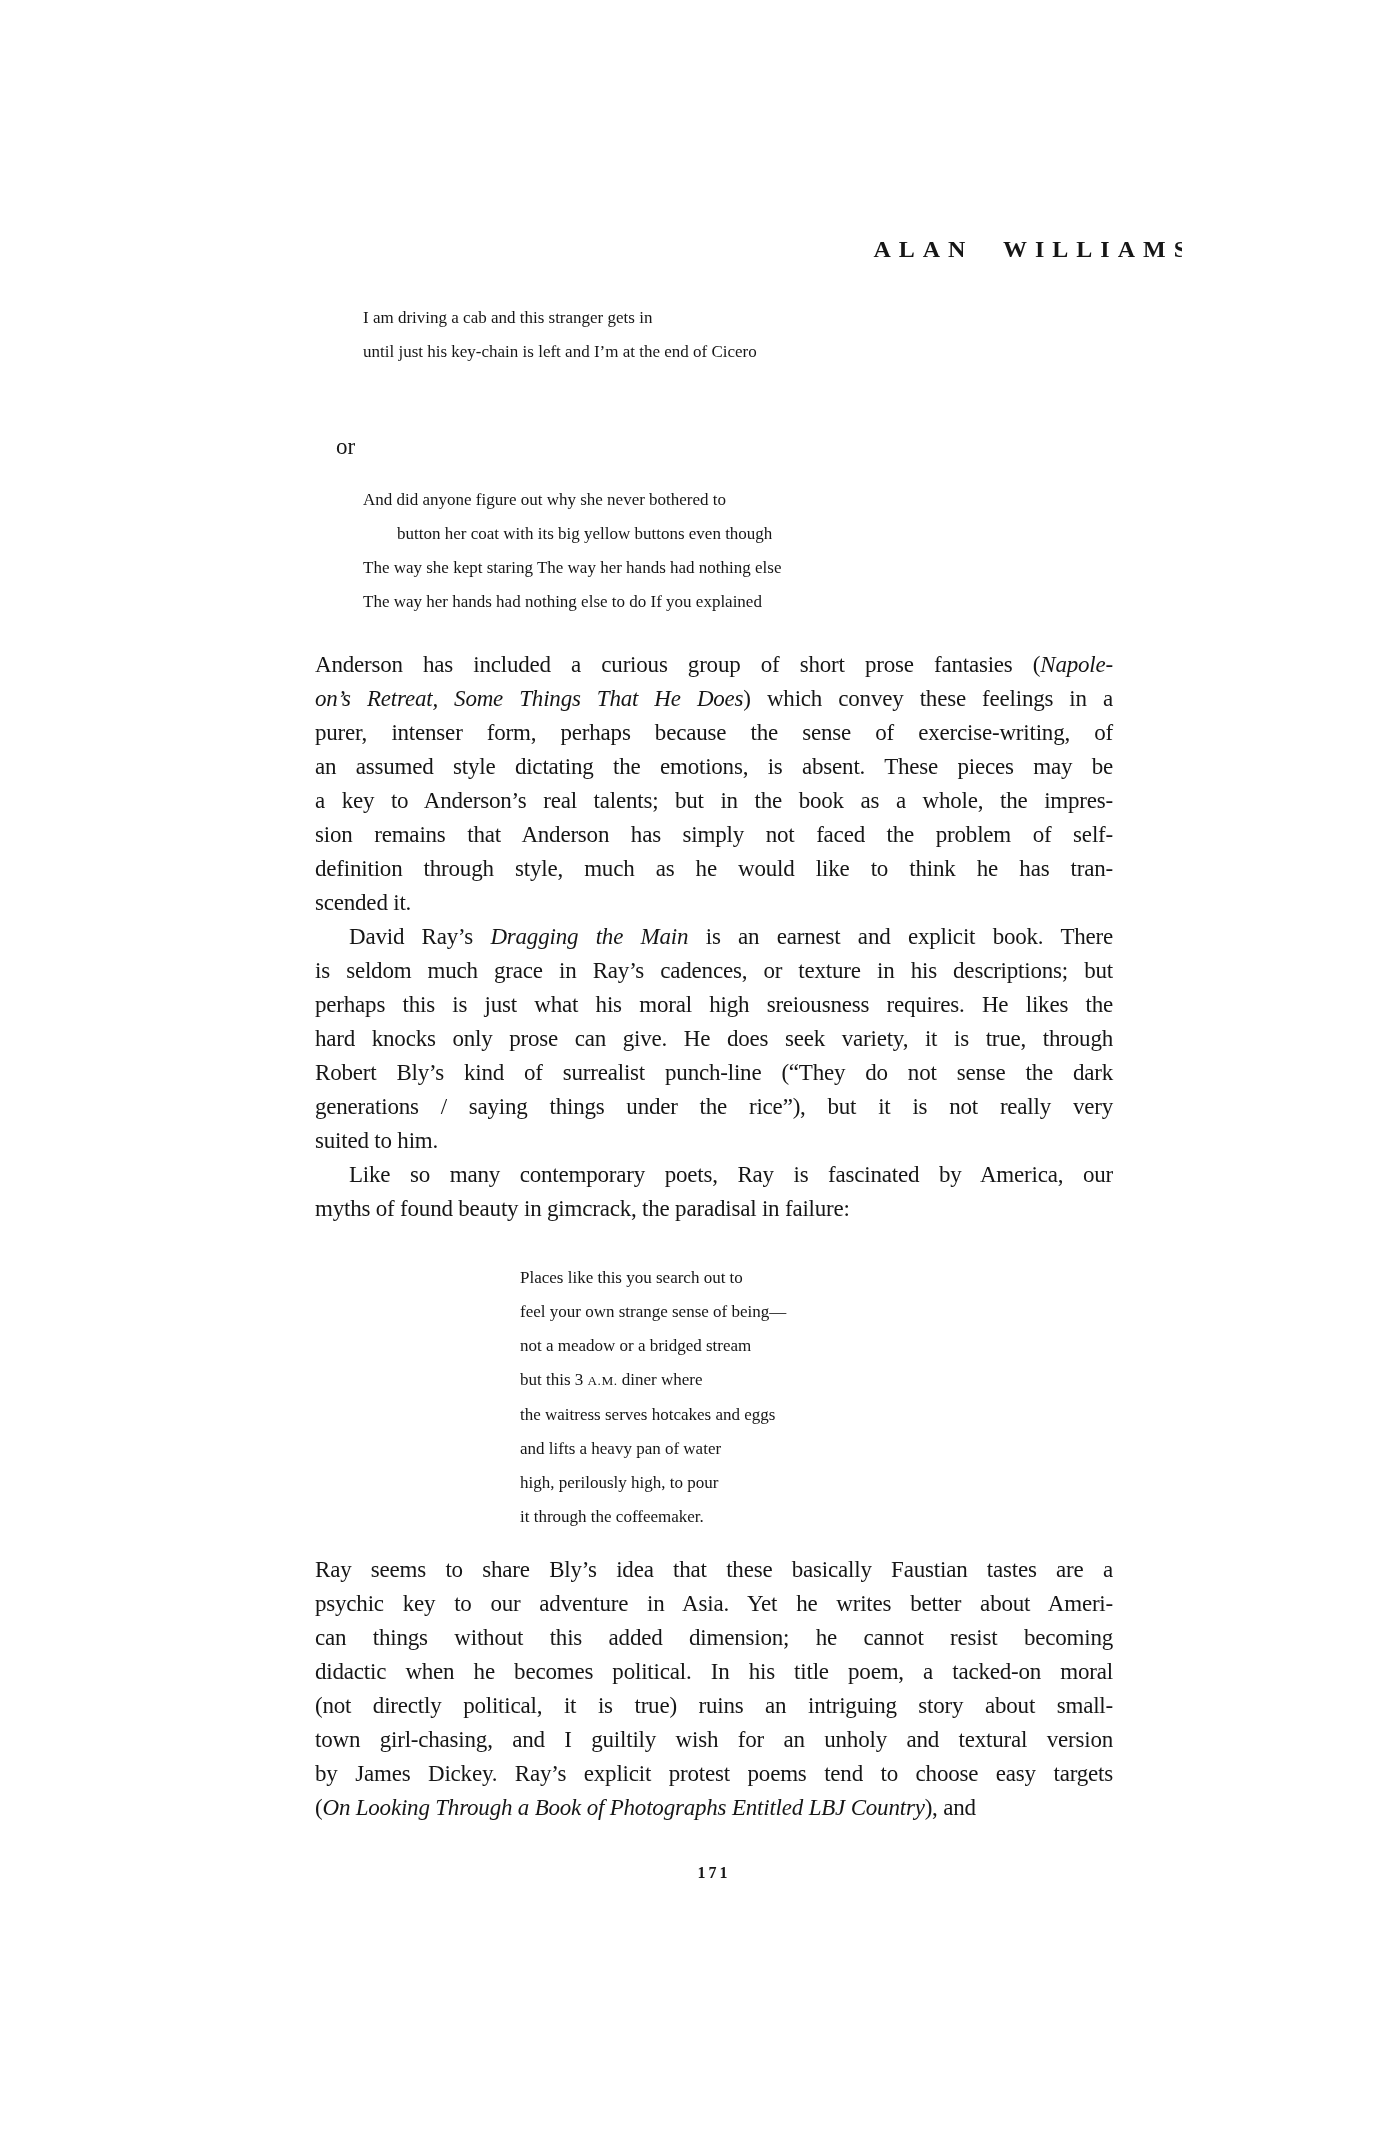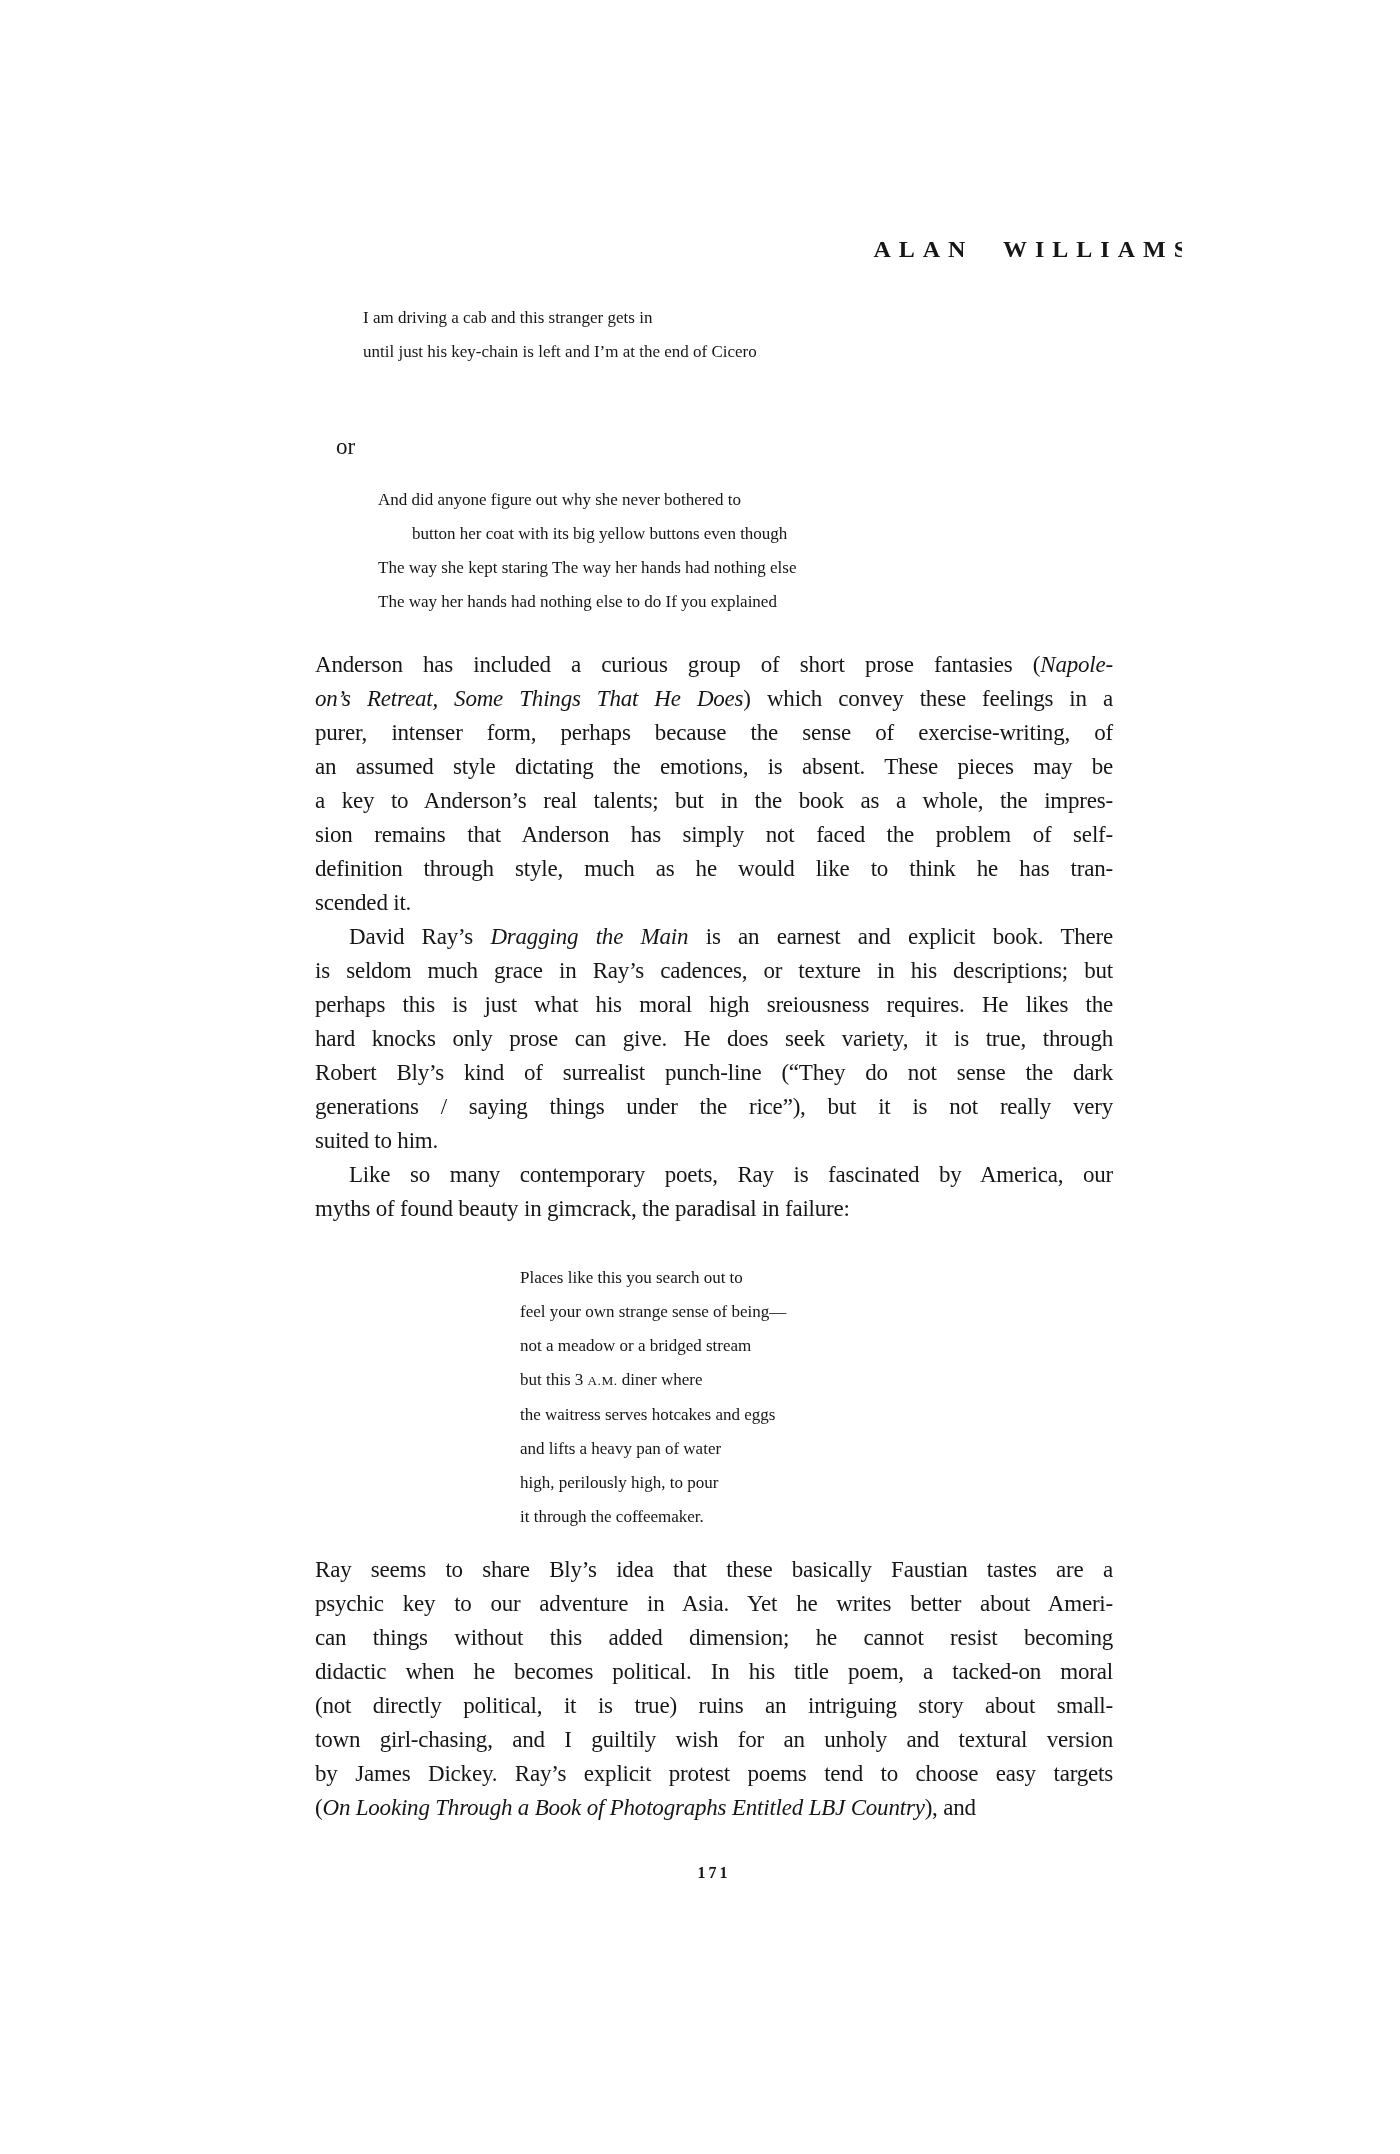"And did anyone figure out" #poem2 { left: 378px -> 363px }
